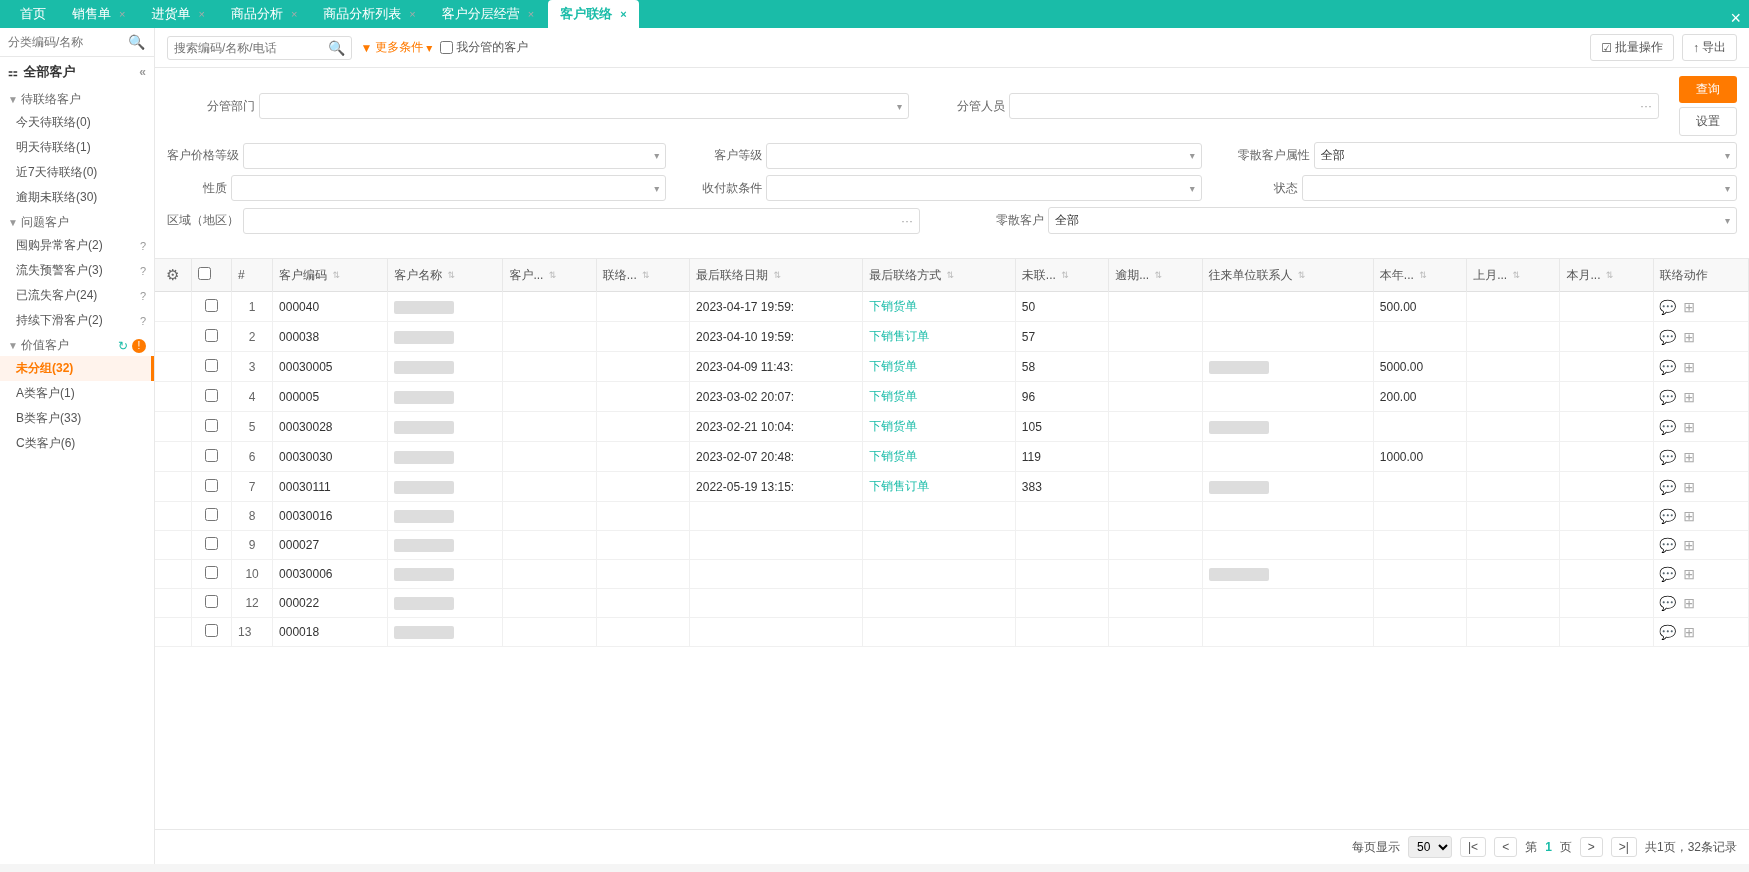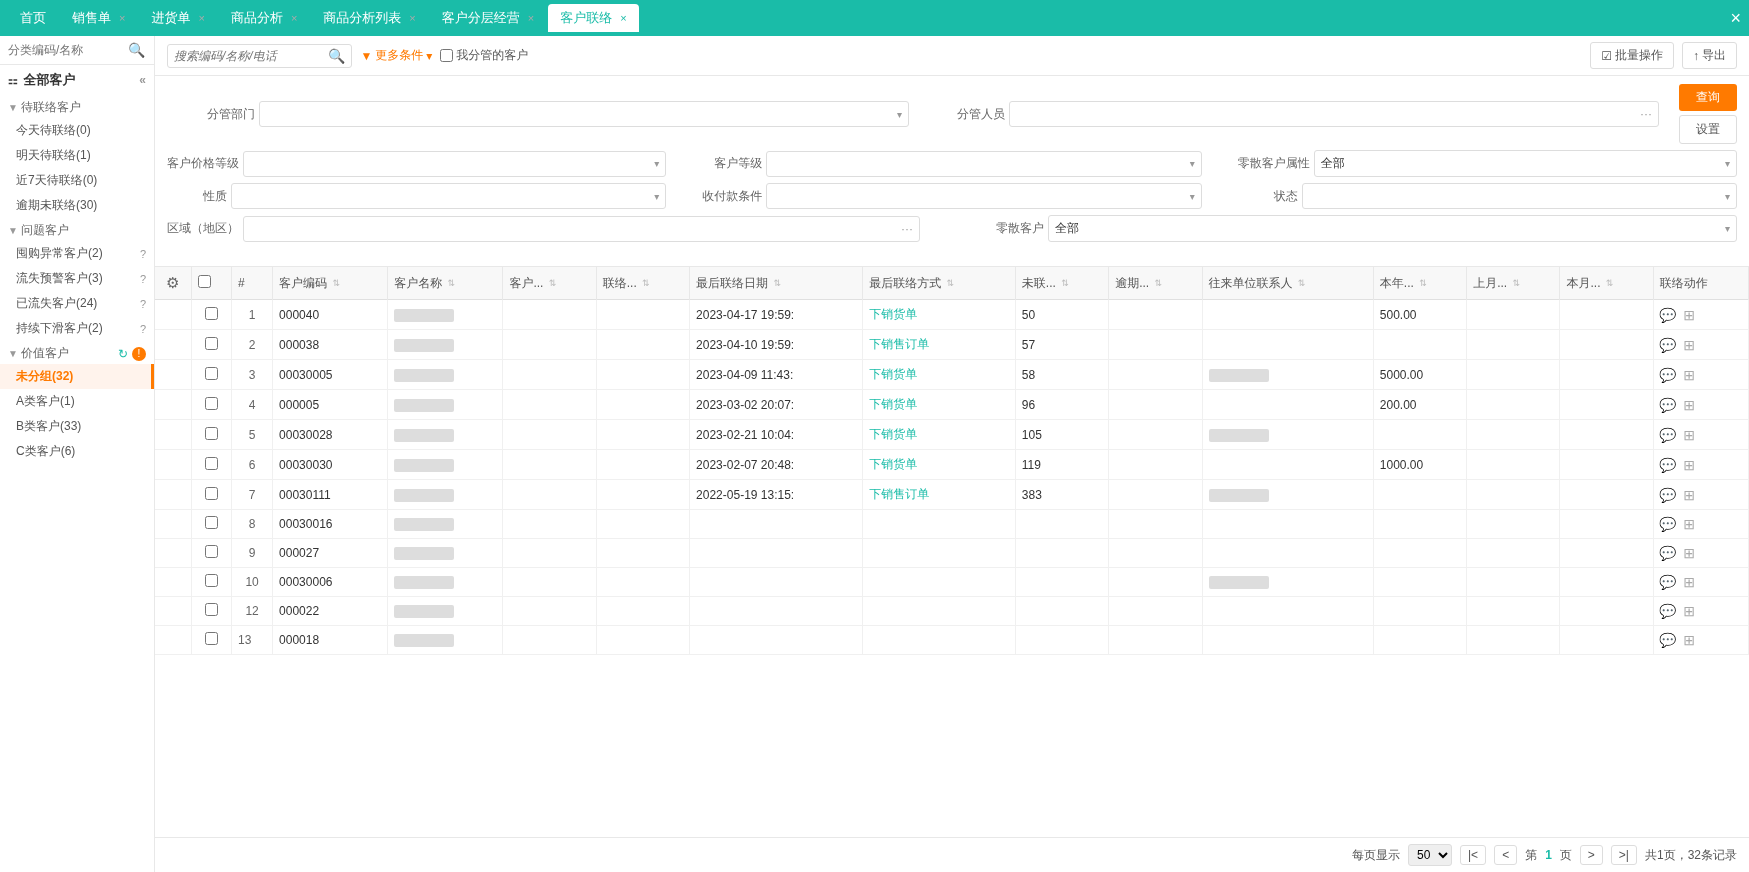"首页" .tab-bar { height: 36px -> 28px }
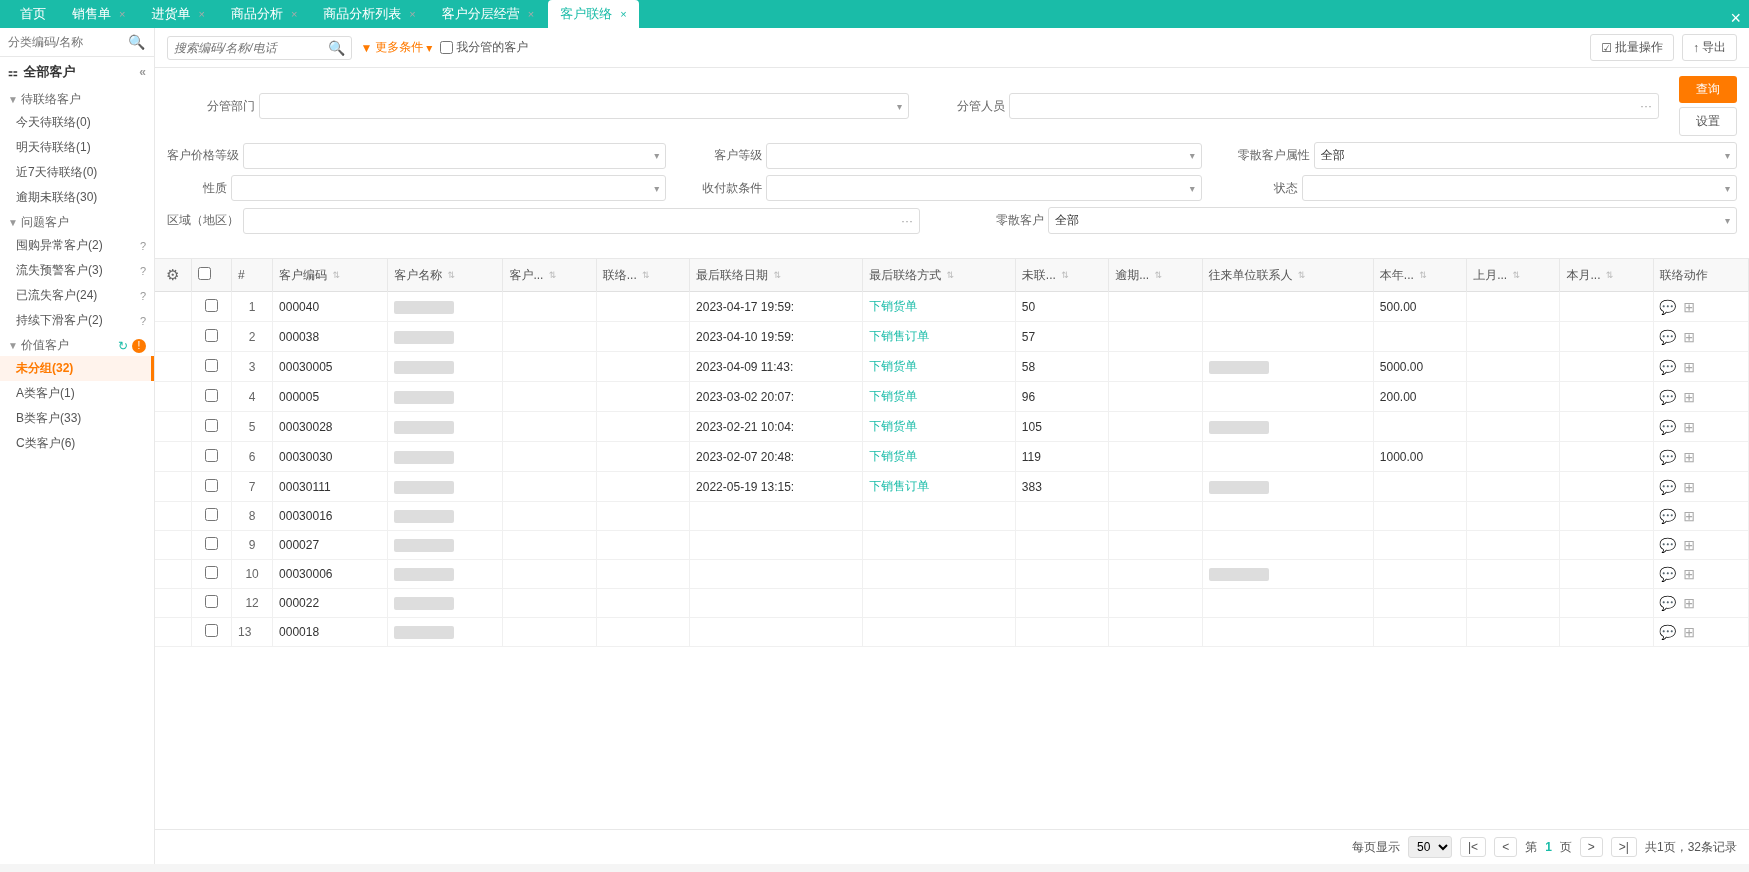"客户联络" .tab-item.active { font-weight: none -> bold }
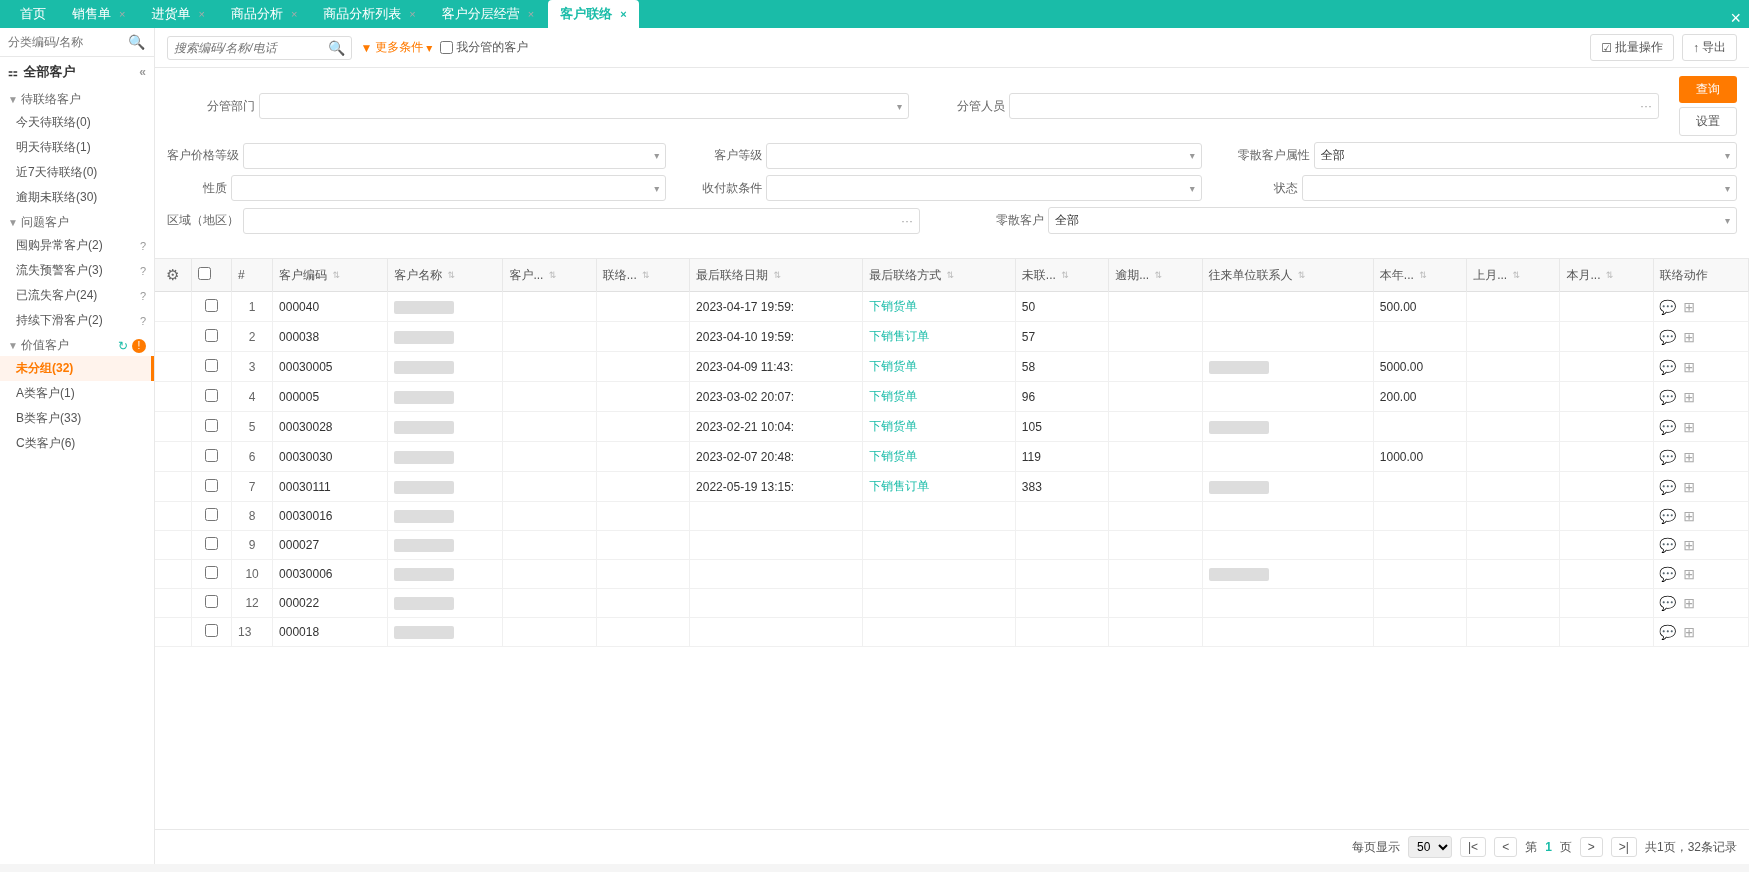"搜索编码/名称/电话" input { font-style: italic -> none }
